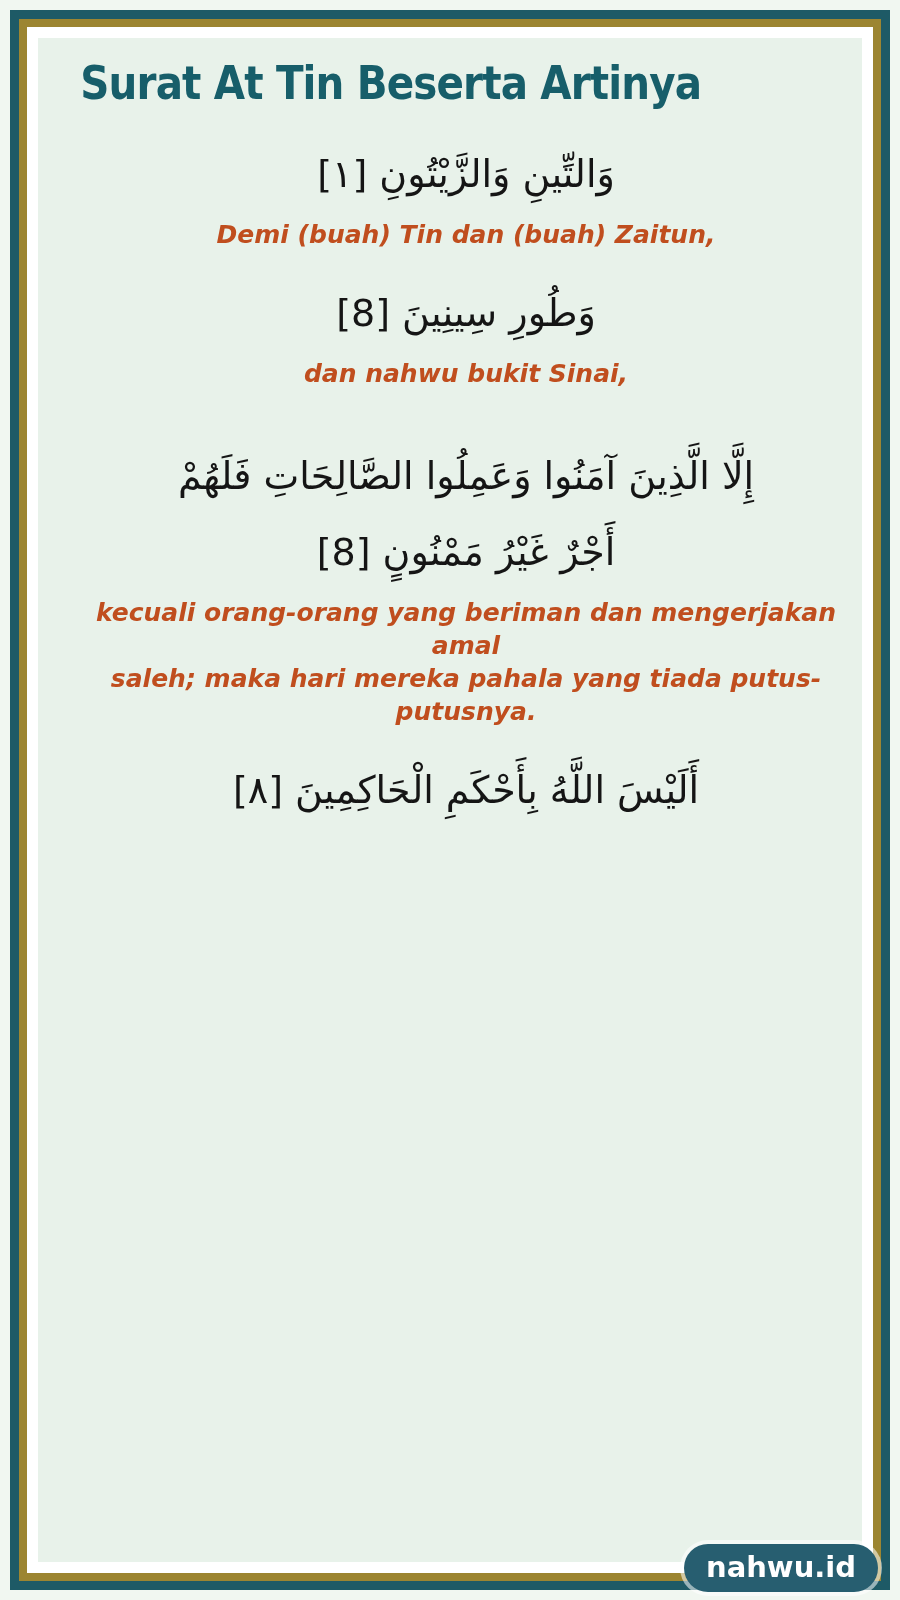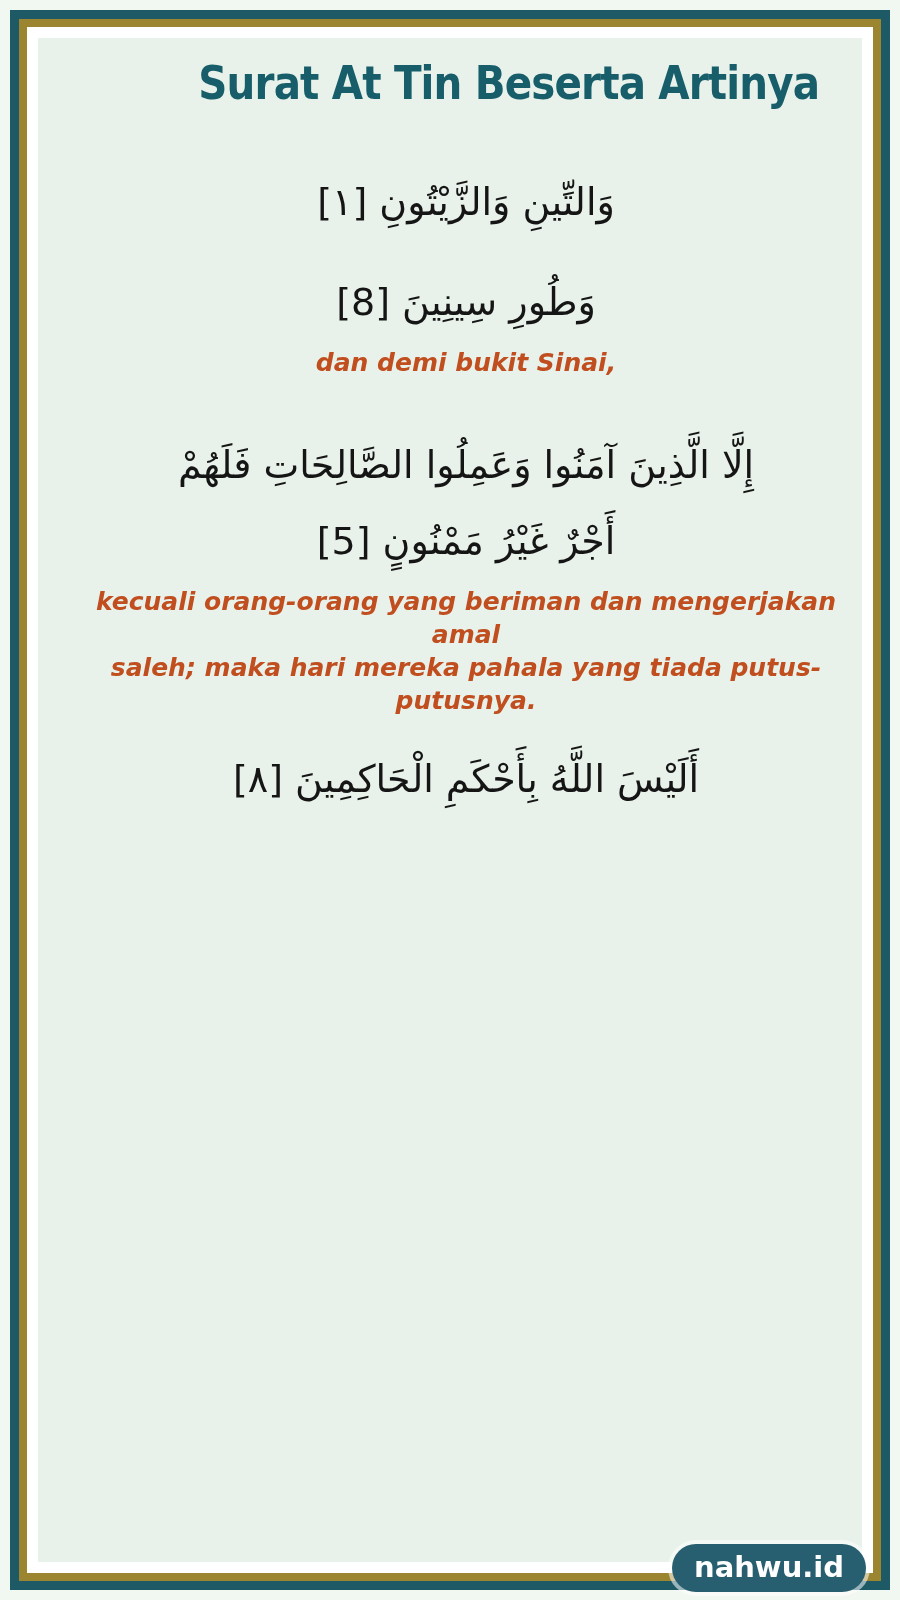"Surat At Tin Beserta Artinya" .content { align-items: flex-end -> flex-start; gap: 28px -> none }
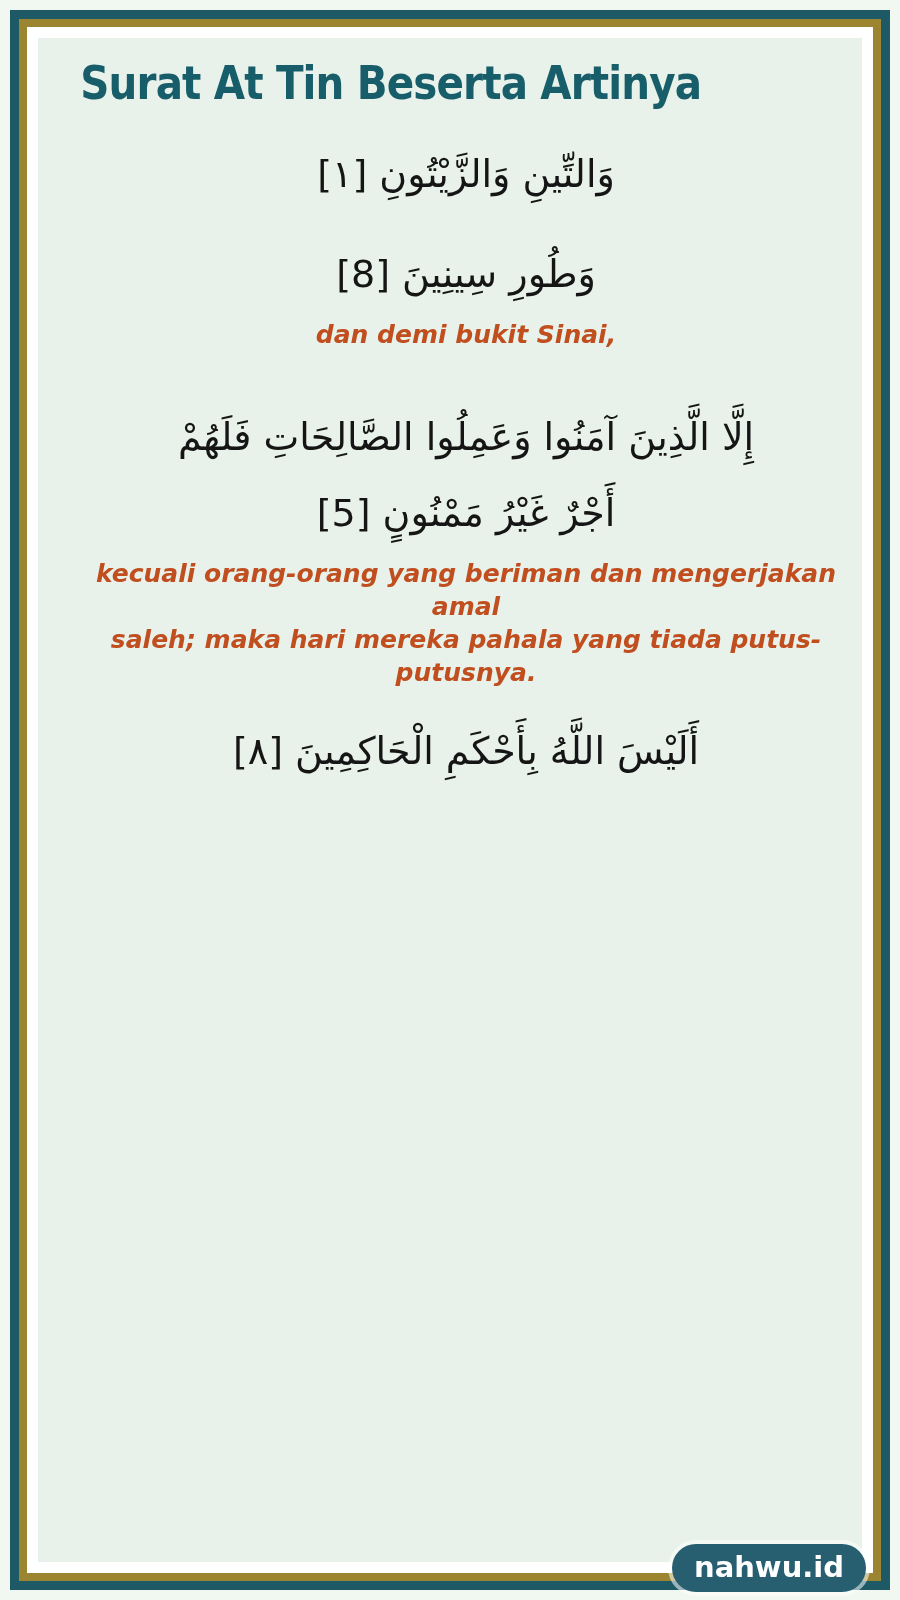"Demi (buah) Tin dan (buah)" div.translation { html: none -> <div>Demi (buah) Tin dan (buah) Zaitun,</div> }
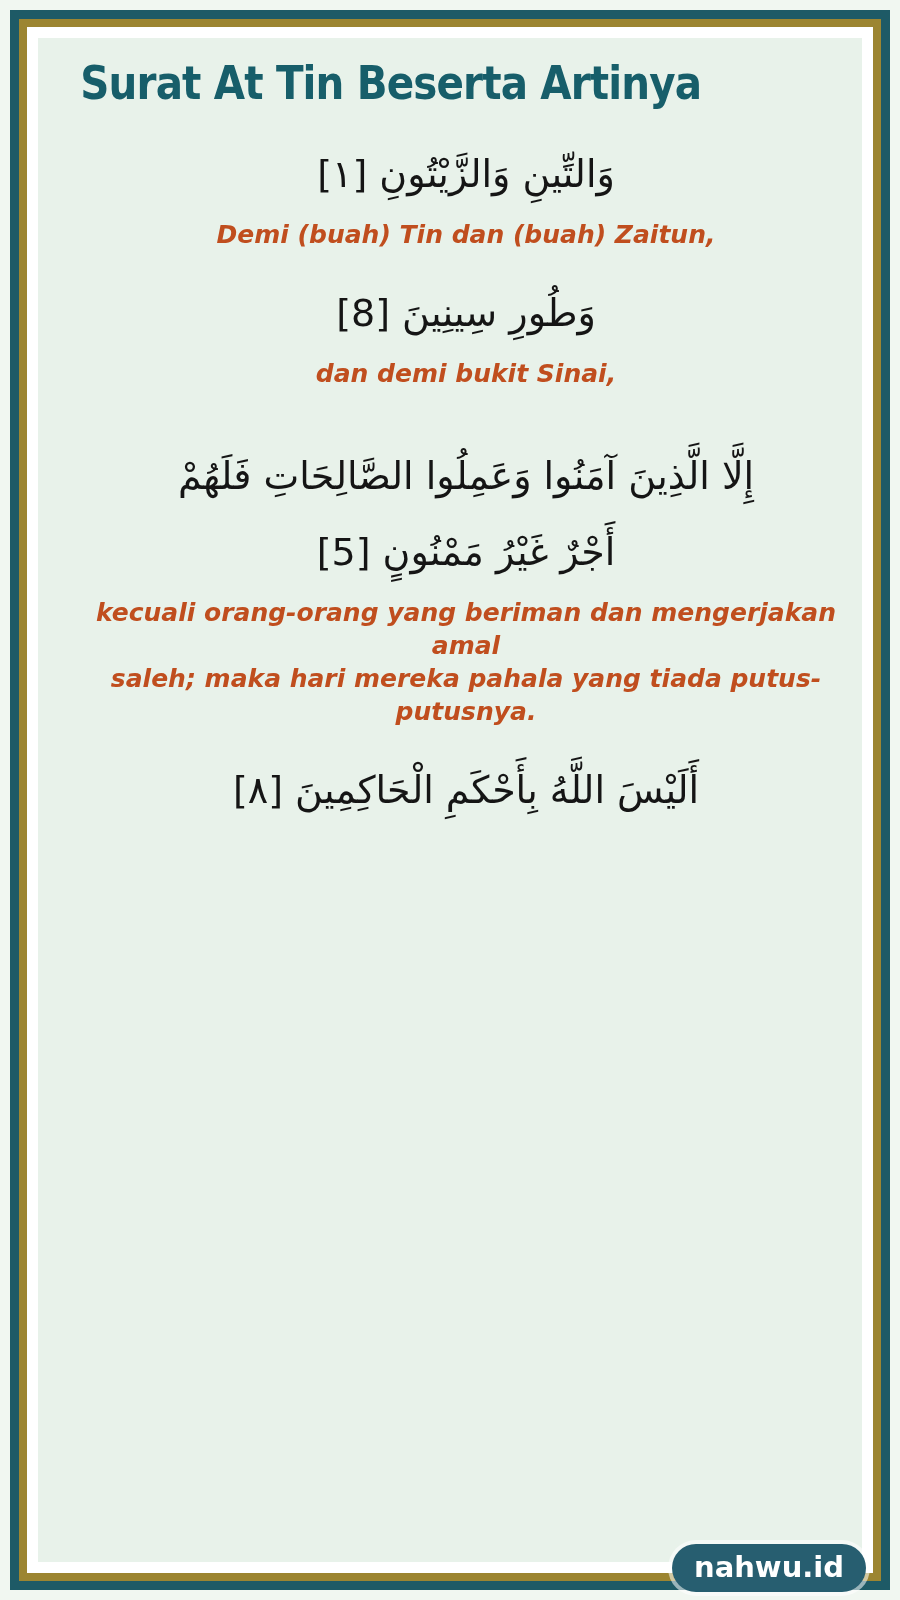"dan demi bukit Sinai," div.translation { text: demi -> nahwu }
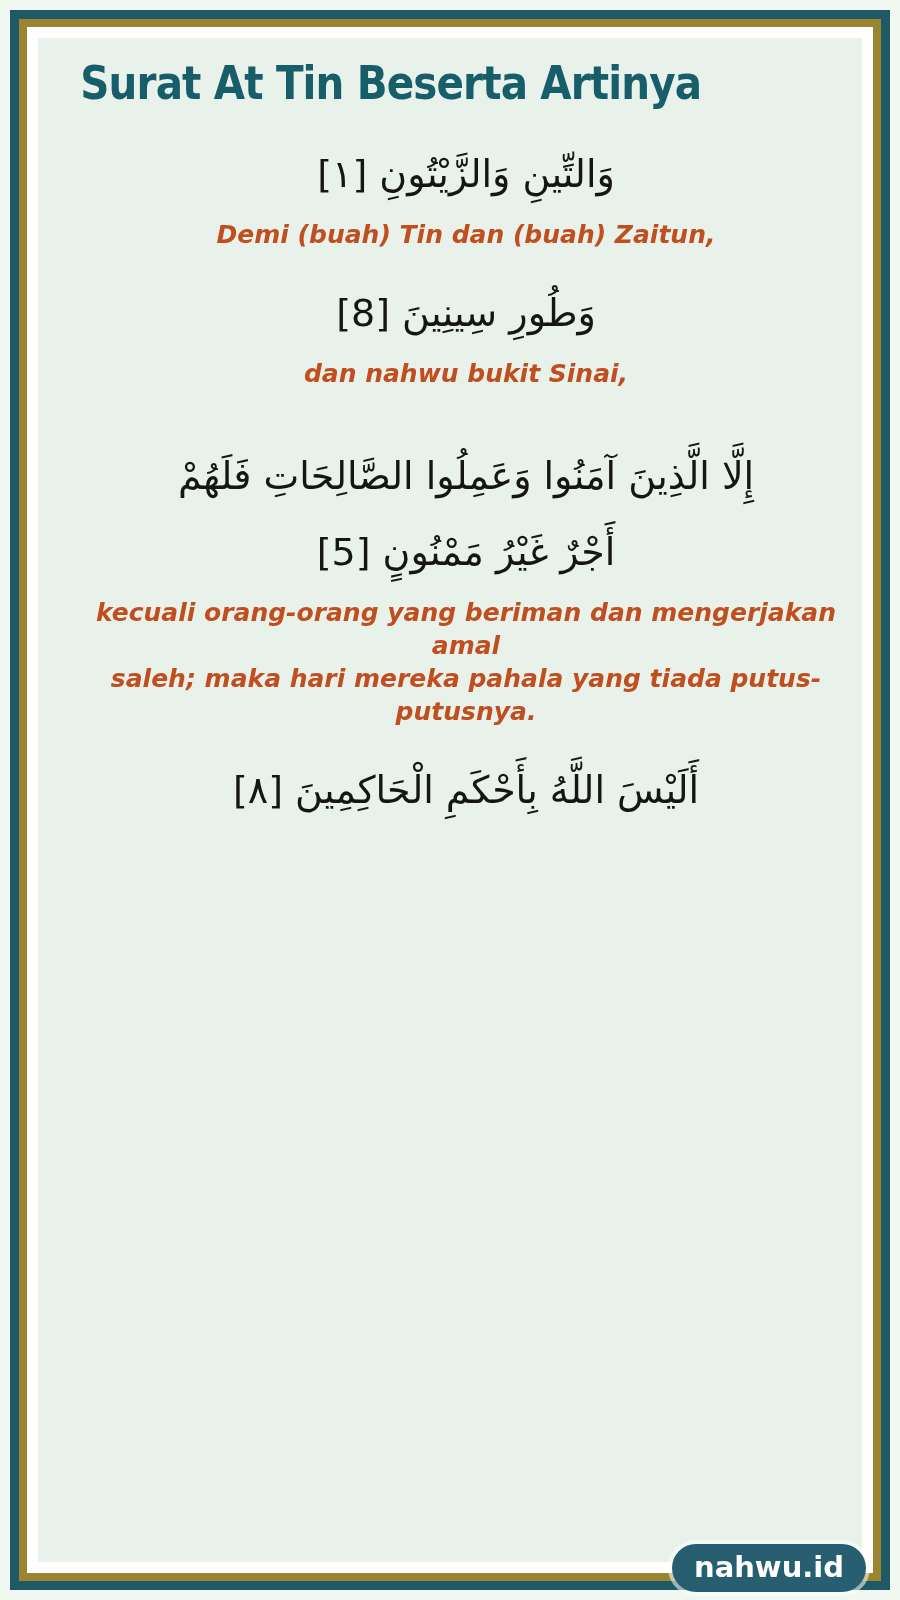"إِلَّا الَّذِينَ آمَنُوا وَعَمِلُوا" div.arabic { text: 5 -> 8 }
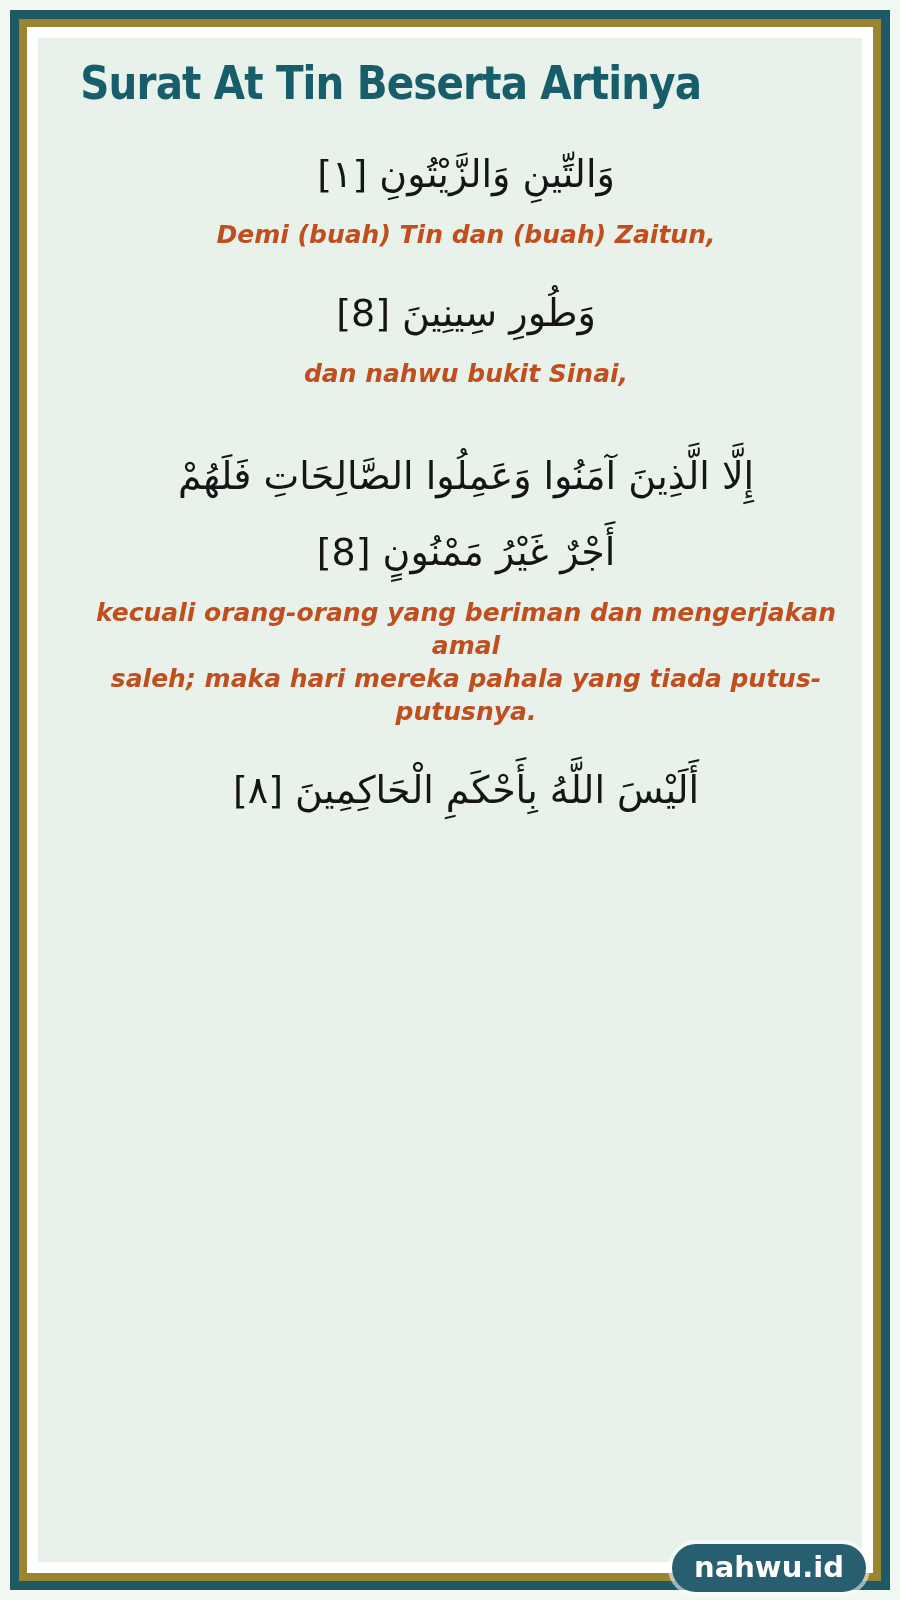"nahwu.id" .watermark { right: 34px -> 22px }
